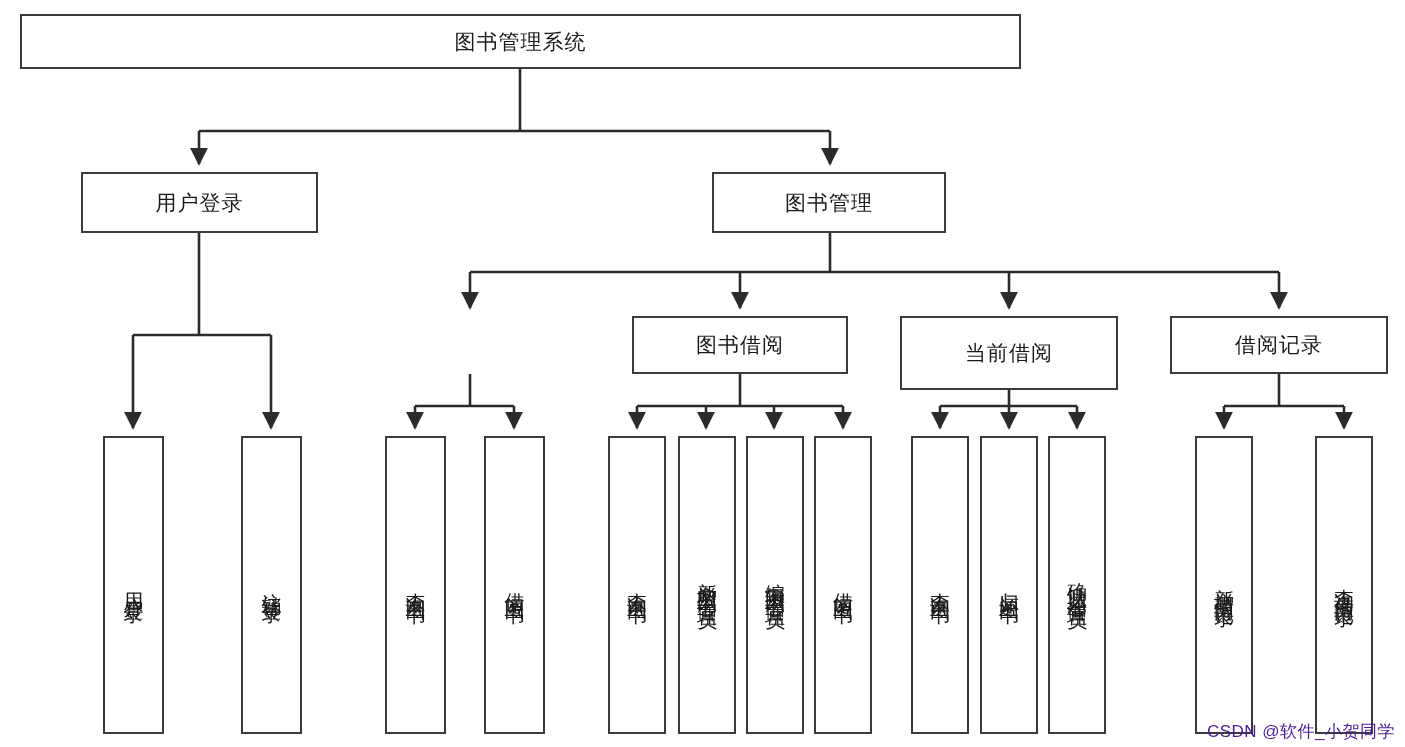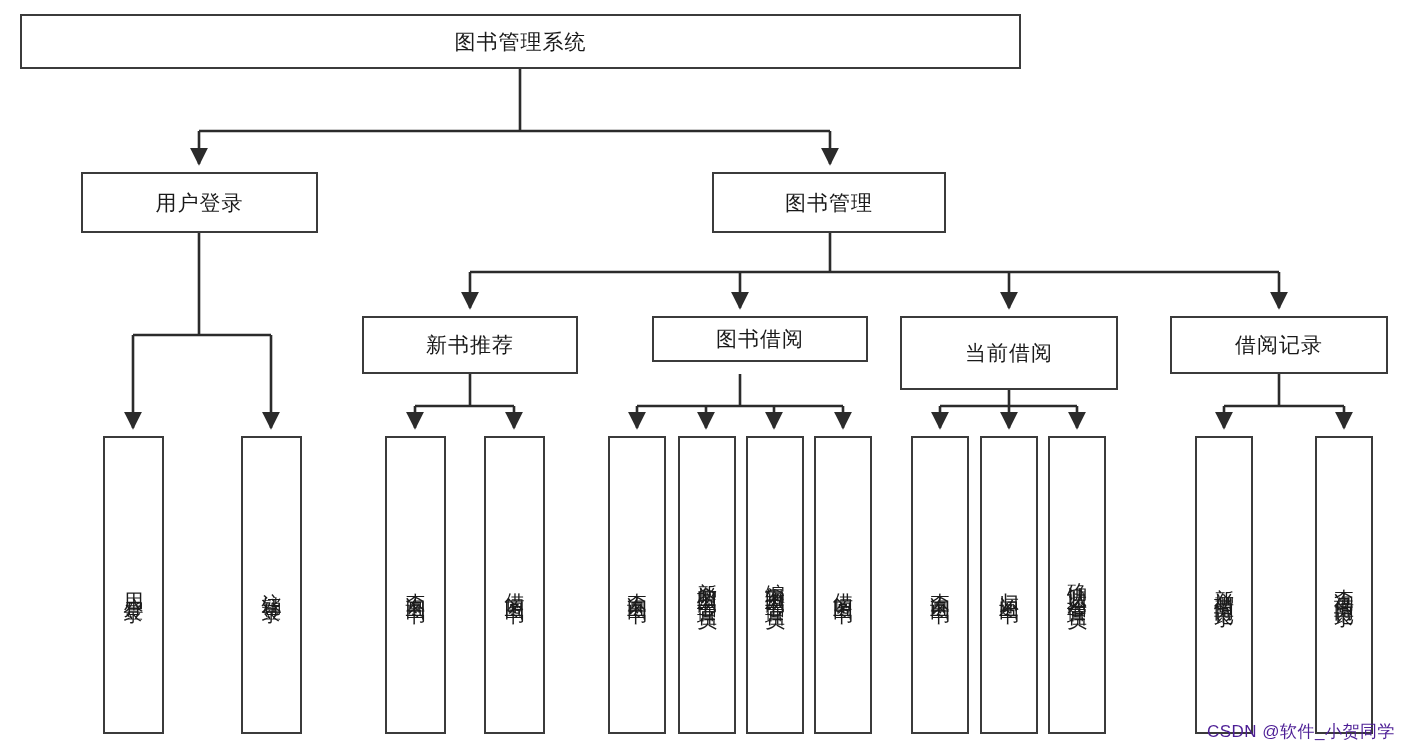"新书推荐" div.node { html: <div> <span>新书推荐</span> </div> -> none }
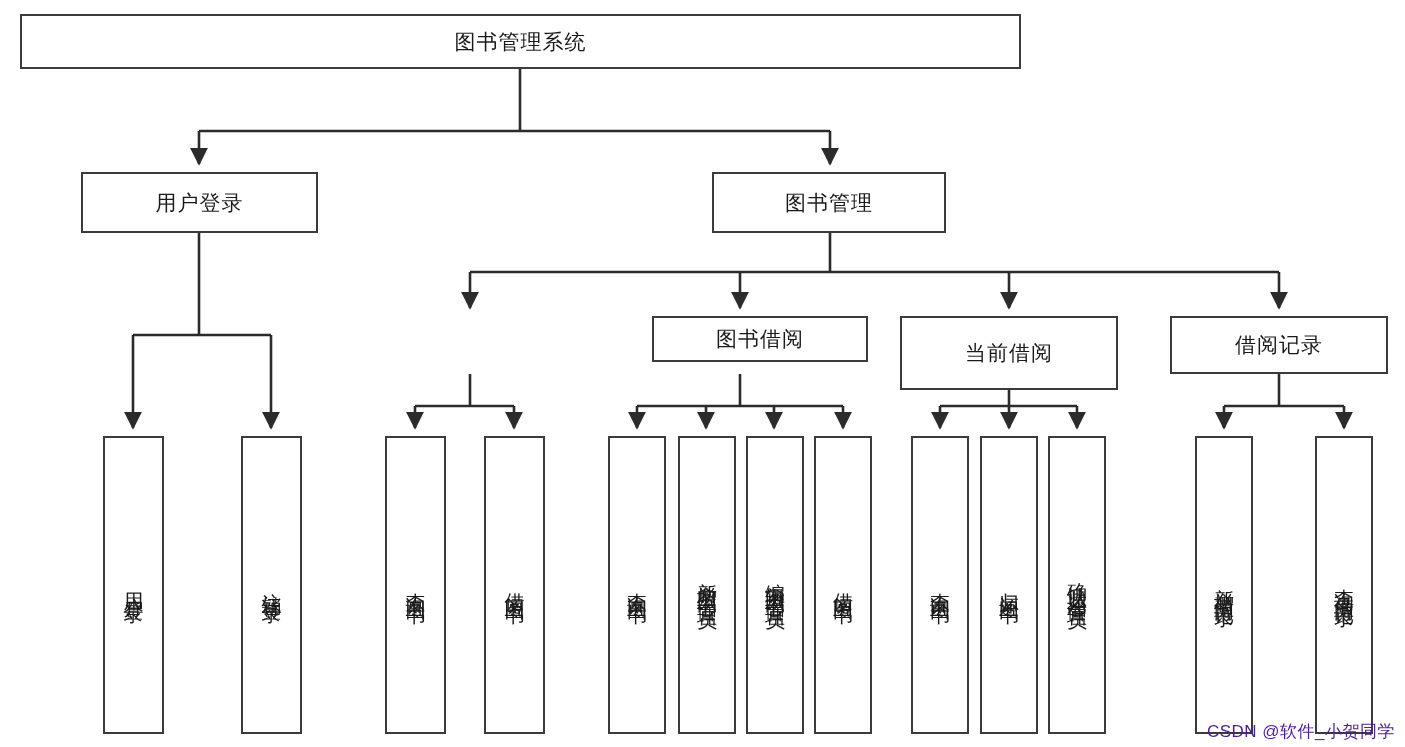"图书借阅" div.node { height: 46px -> 58px; left: 652px -> 632px }
